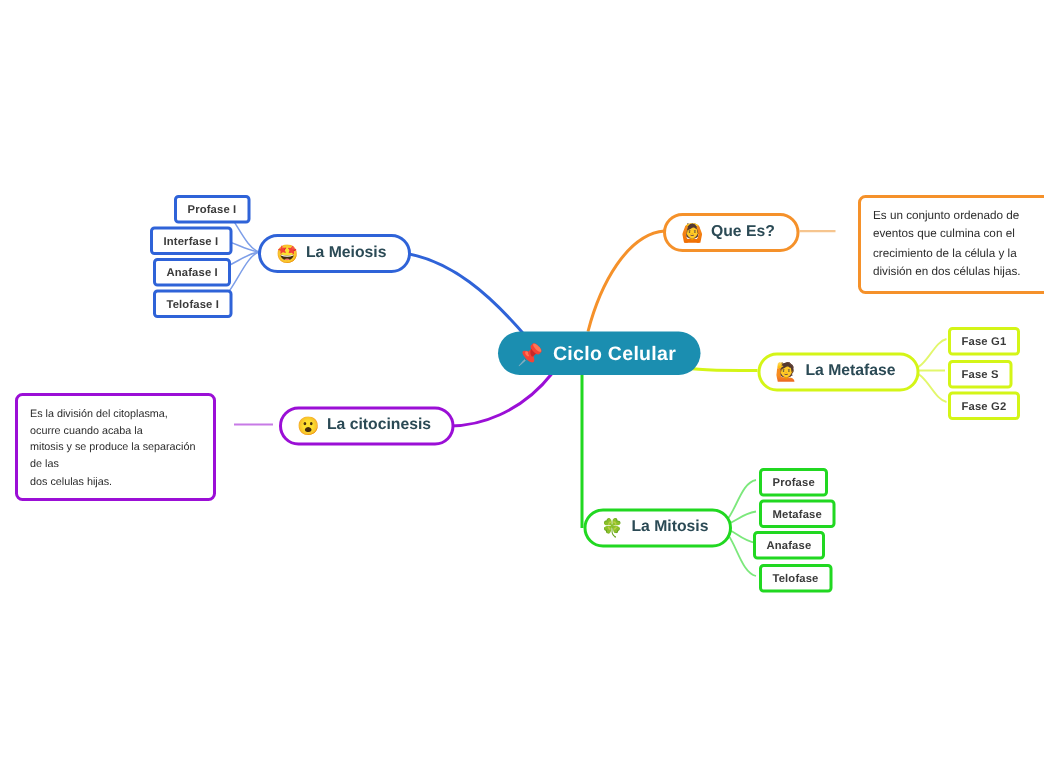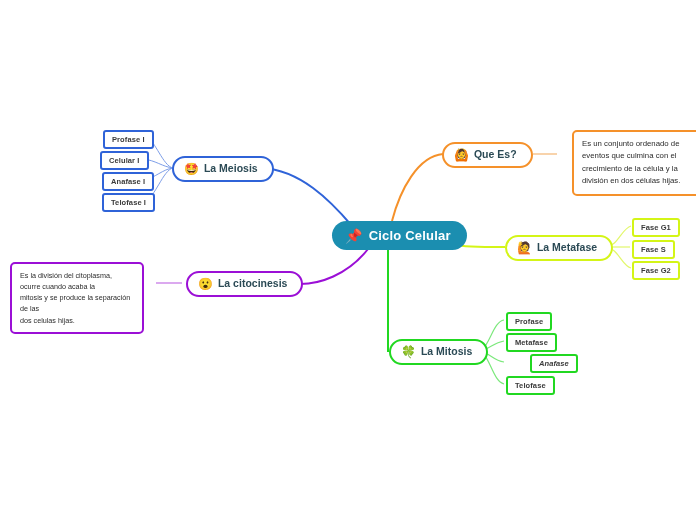"Profase I" div.node { left: 103px -> 116px }
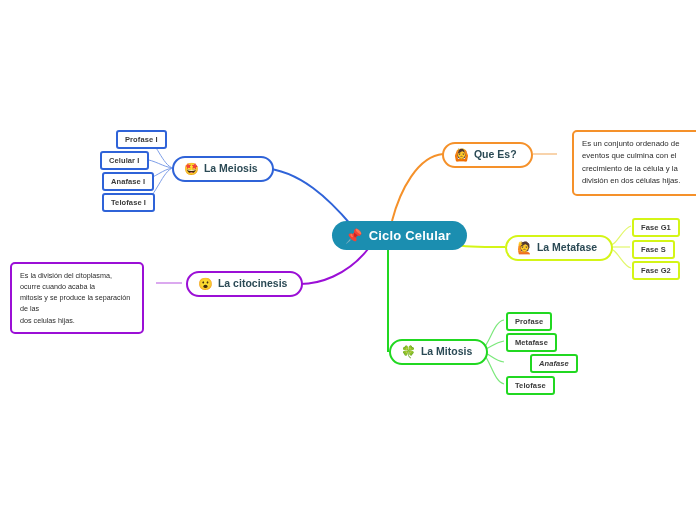"Celular I" span { text: Celular -> Interfase }
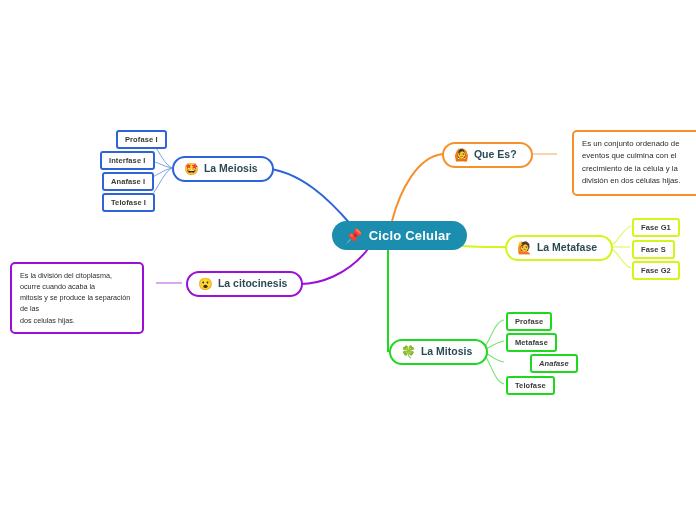"Anafase" div.node { font-style: italic -> none; left: 530px -> 502px }
